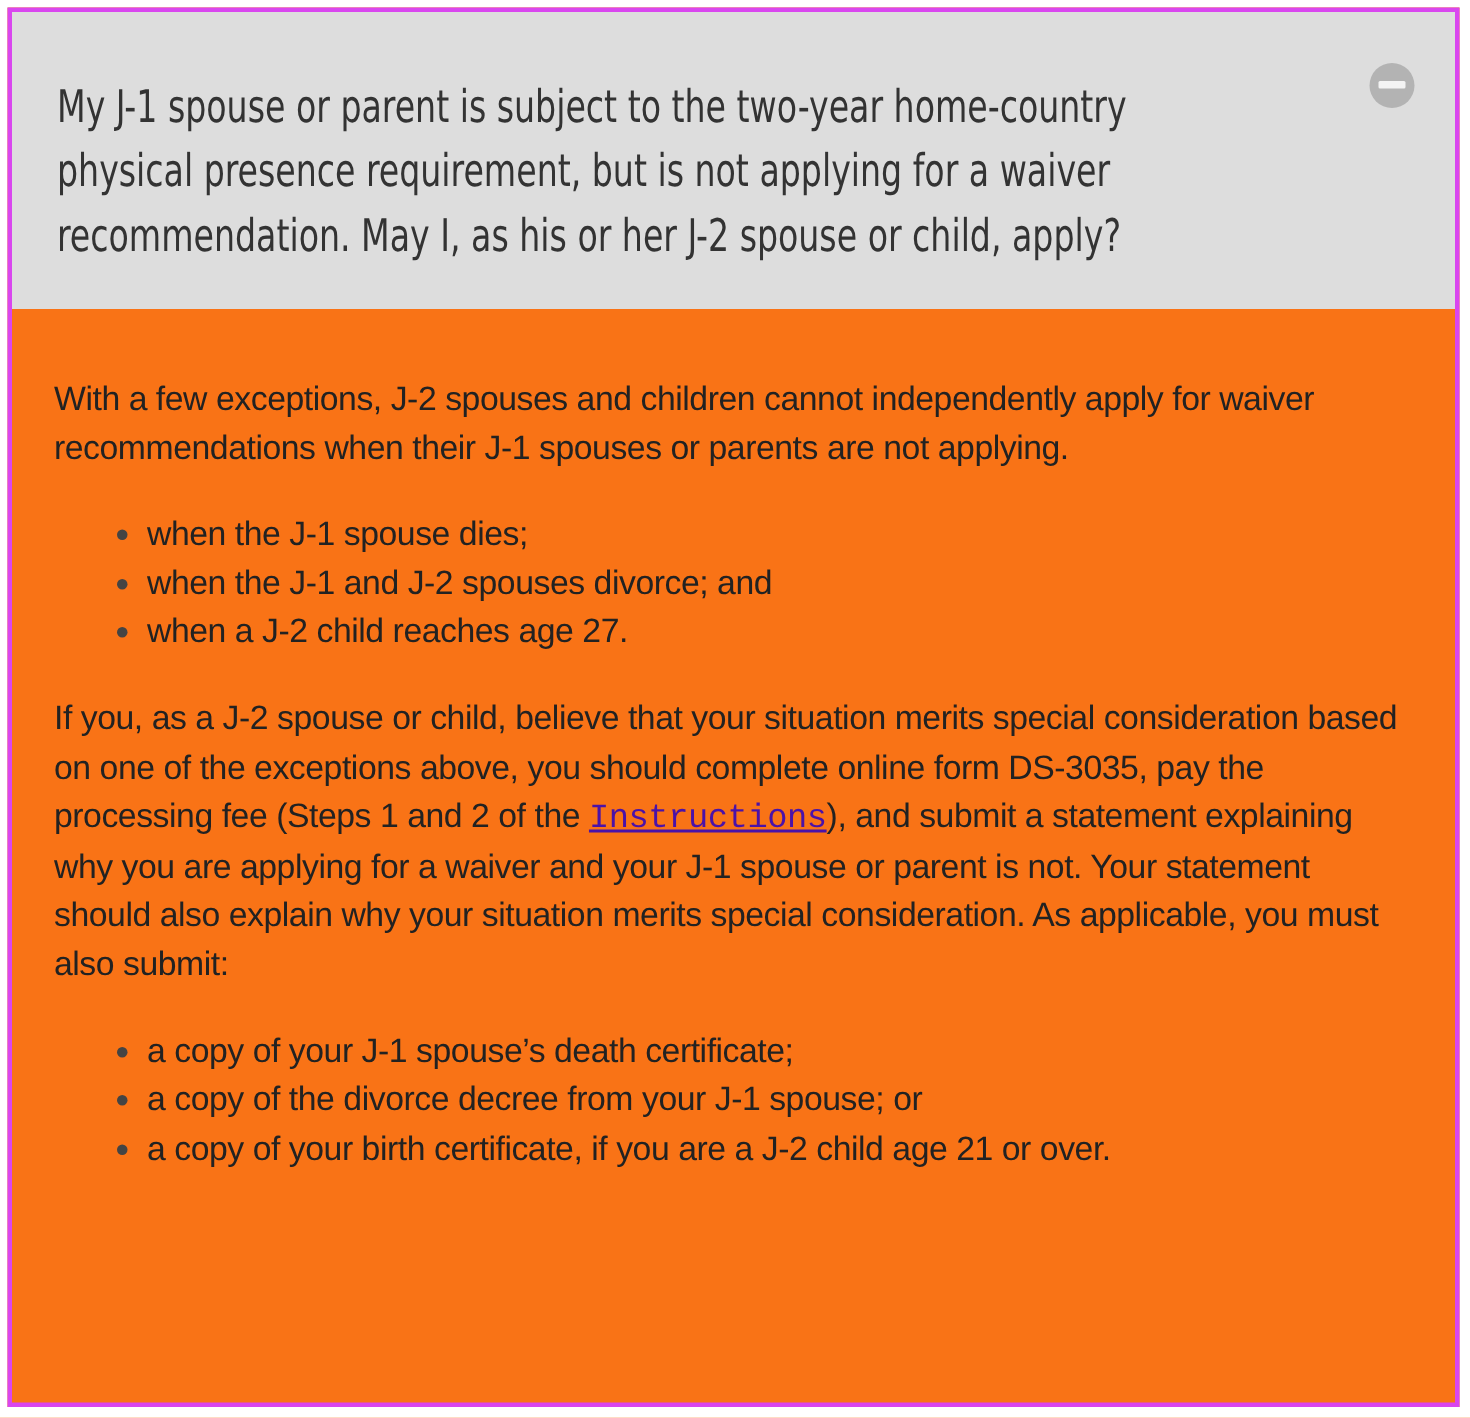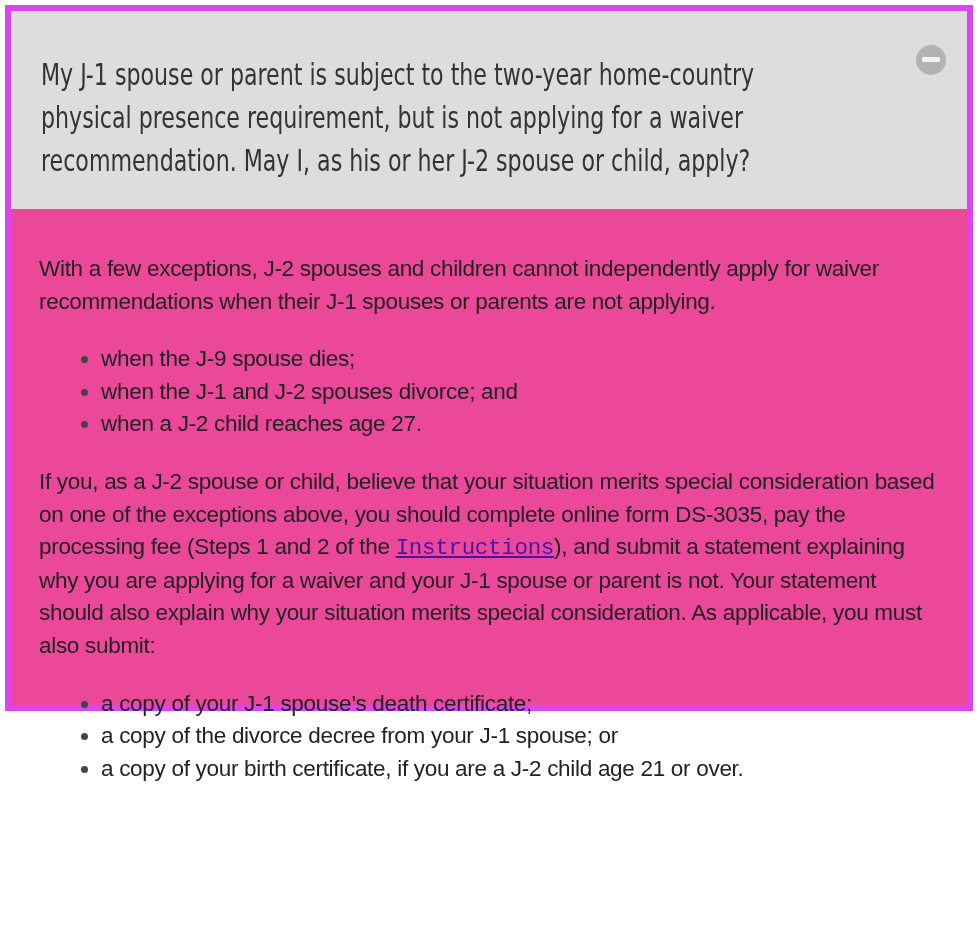"My J-1 spouse or parent" .accordion { background: #ec4899 -> #f97316; border: 6px solid #d946ef -> 3px solid #d946ef; height: 706px -> 933px }
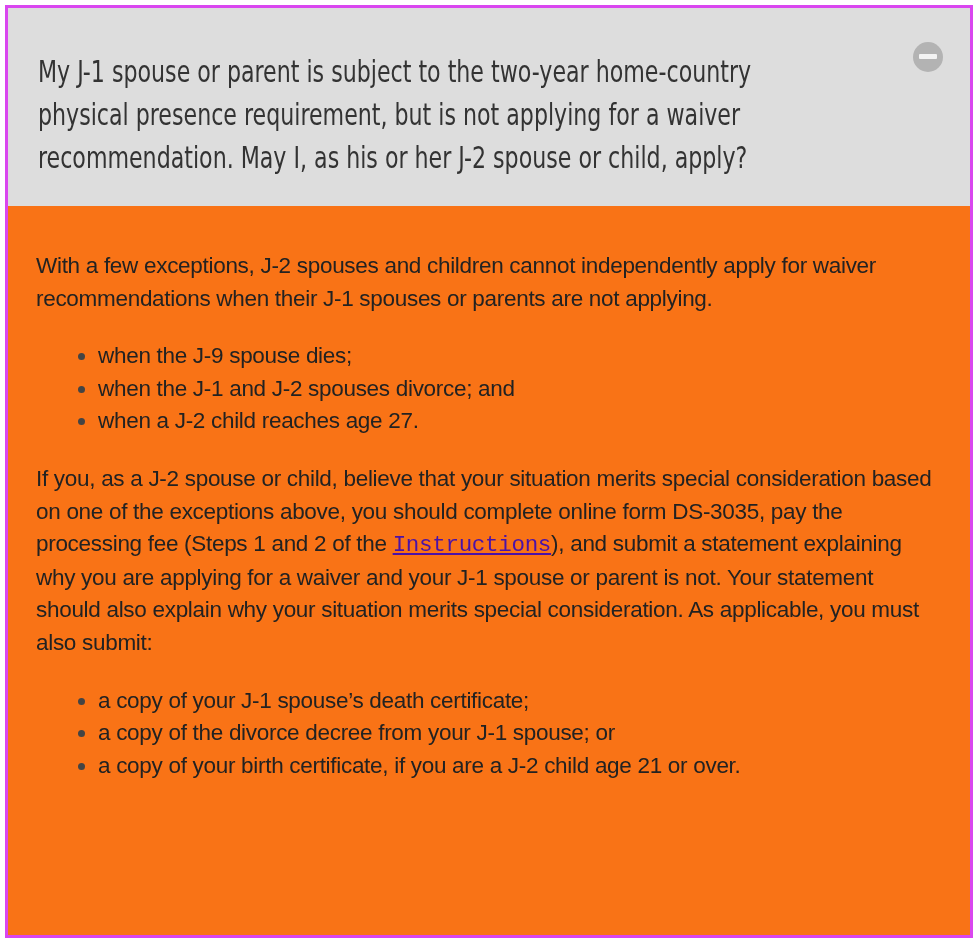"when the J-9 spouse dies;" li { text: J-9 -> J-1 }
